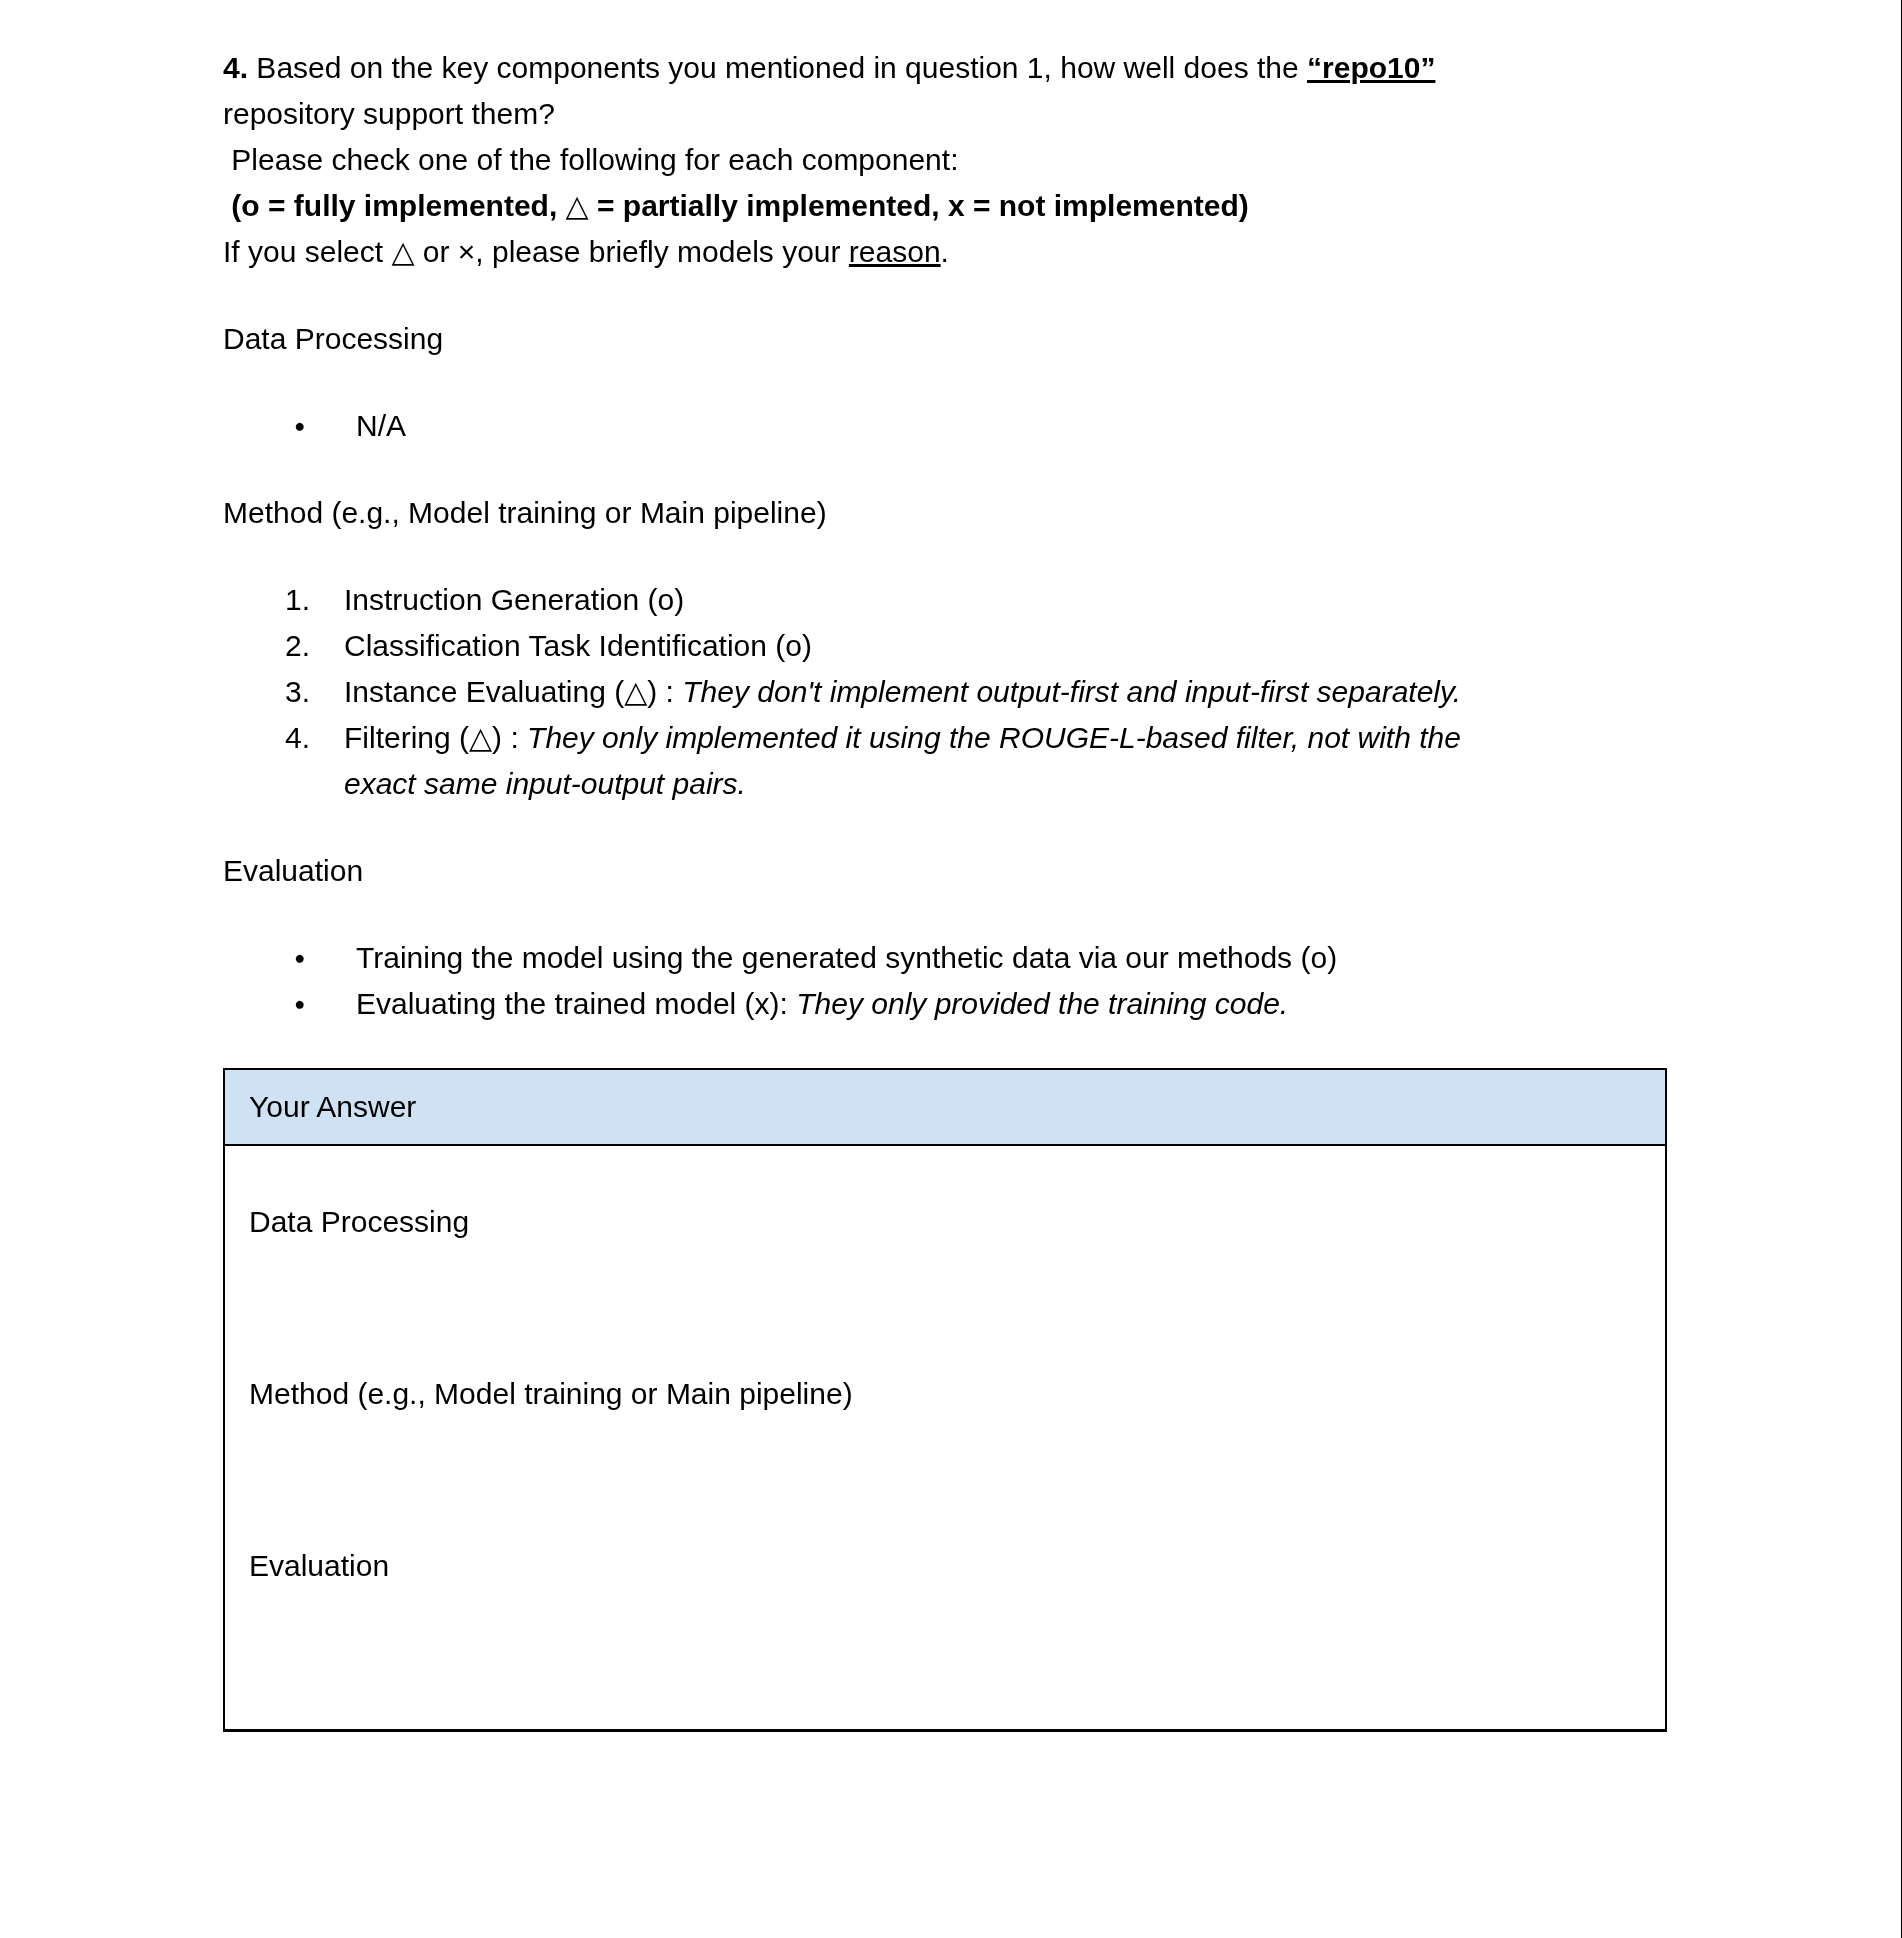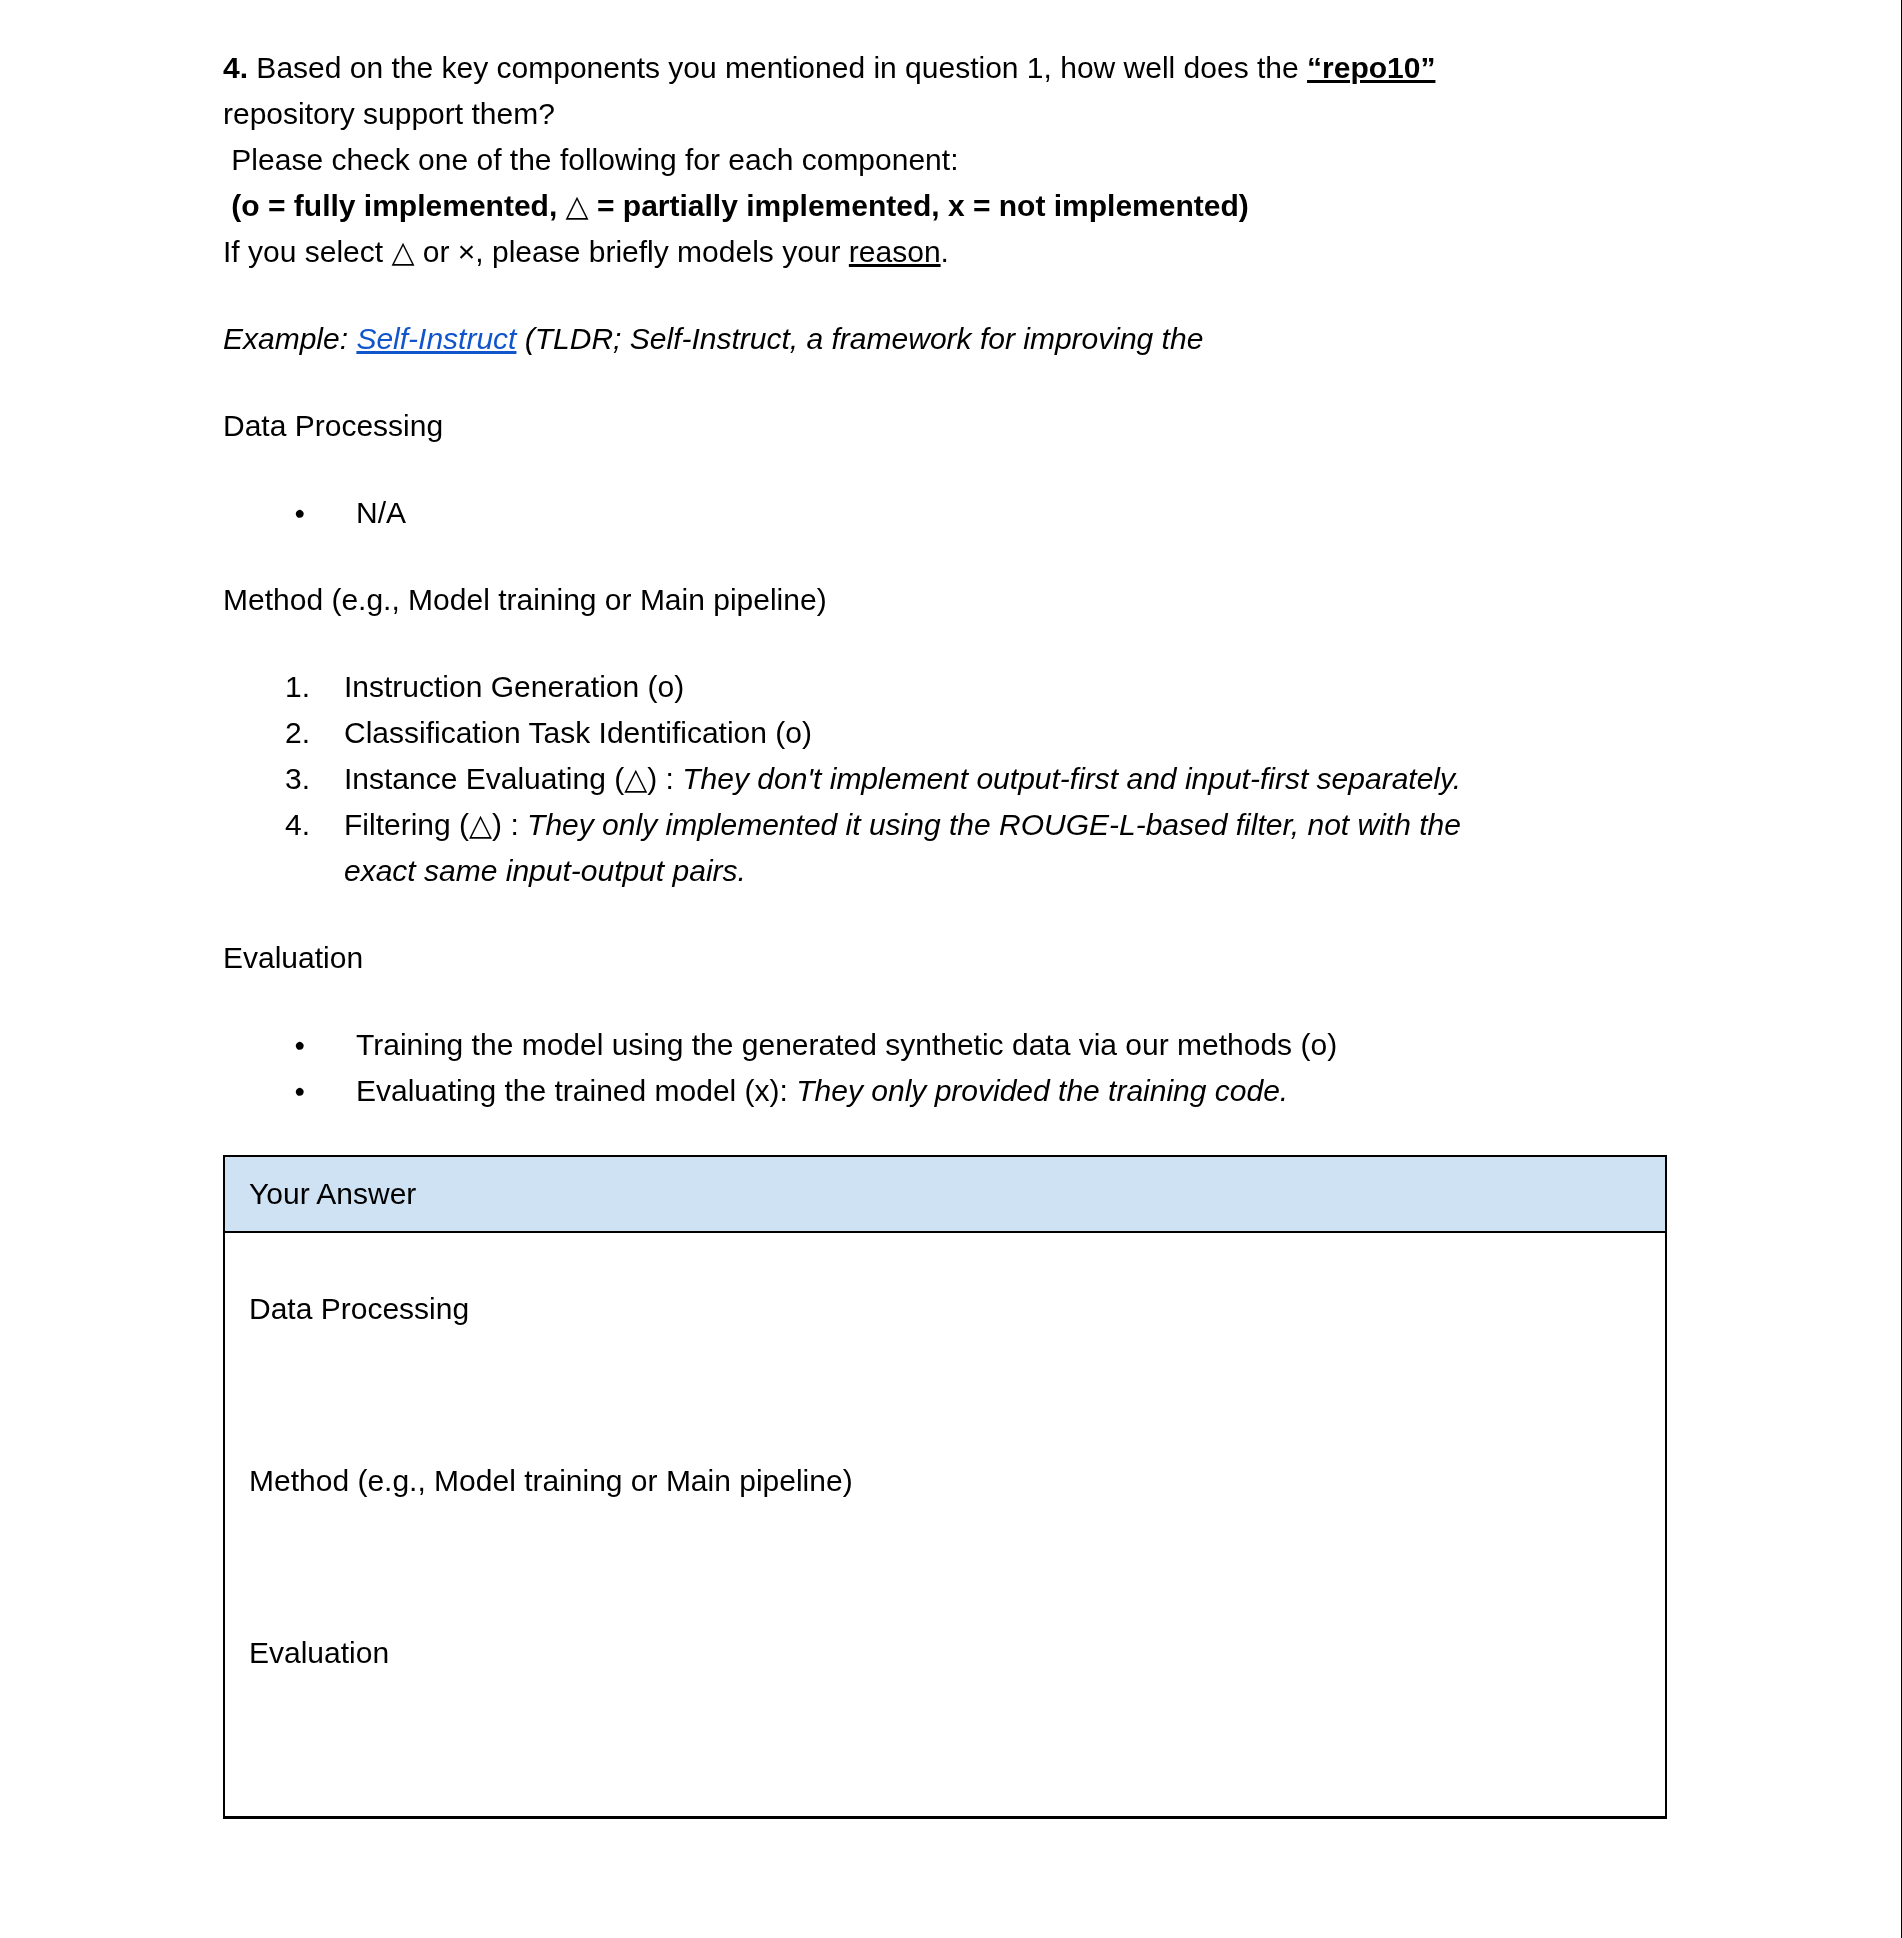"Example: Self-Instruct (TLDR;" div.line { html: <div><span>Example: </span><span>Self-Instruct</span><span> (TLDR; Self-Instruct, a framework for improving the</span></div> -> none }
